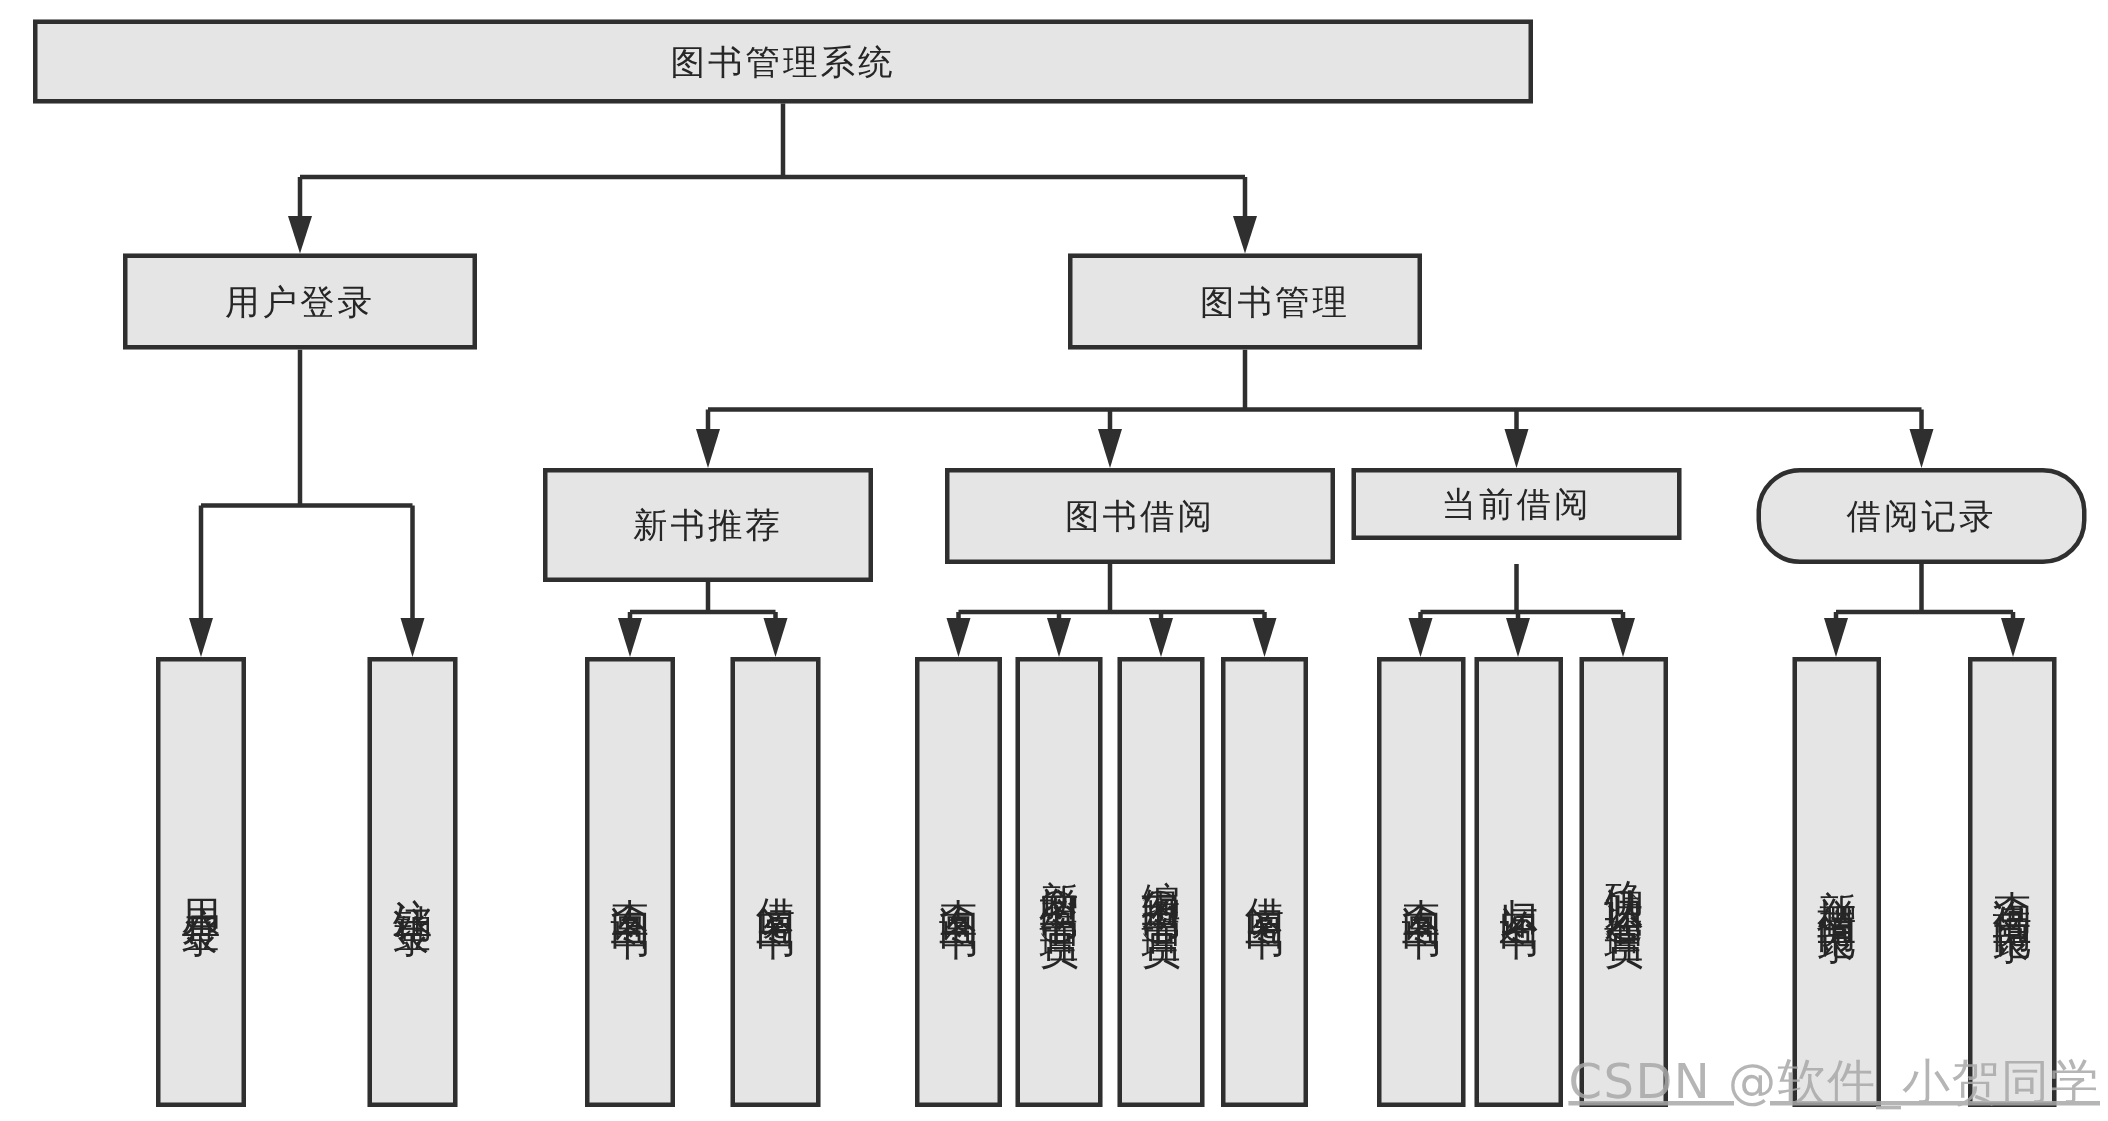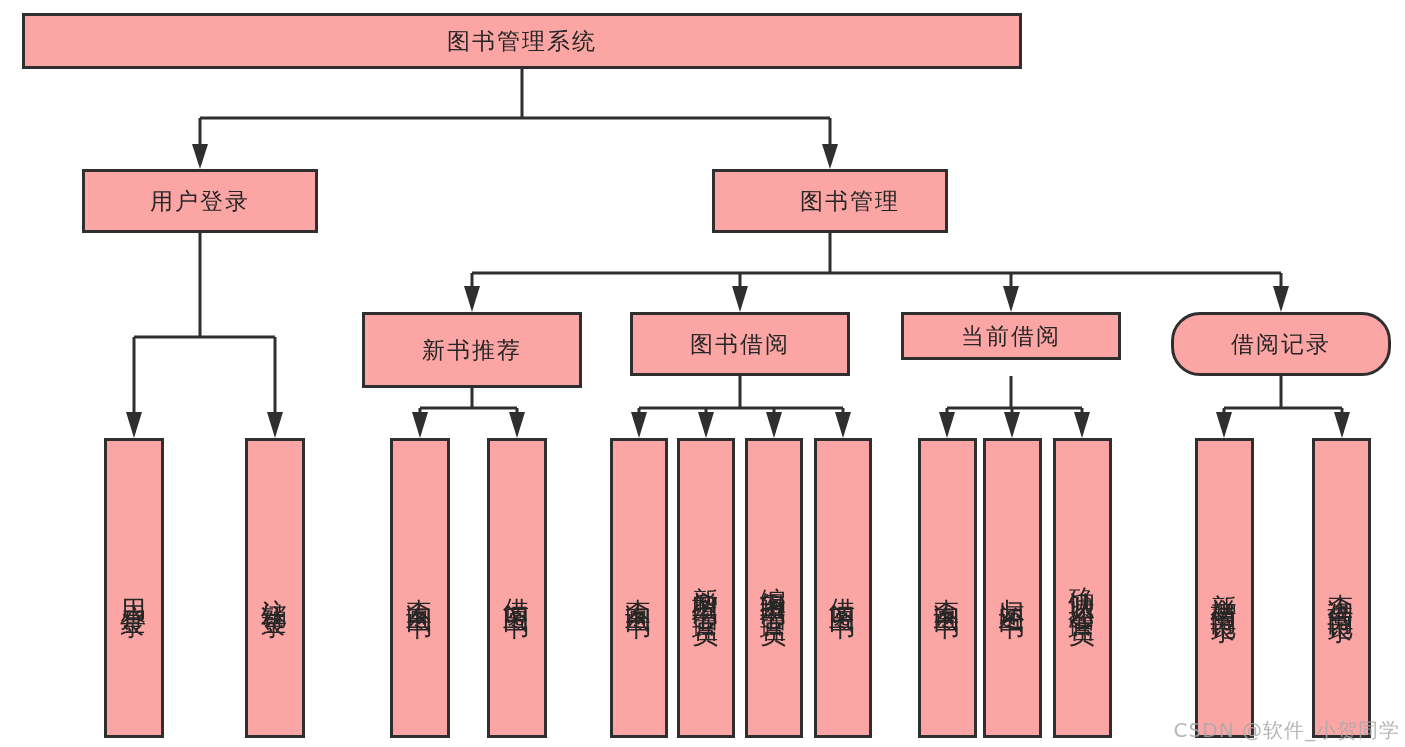"图书管理系统" .node { background: #fca5a5 -> #e5e5e5 }
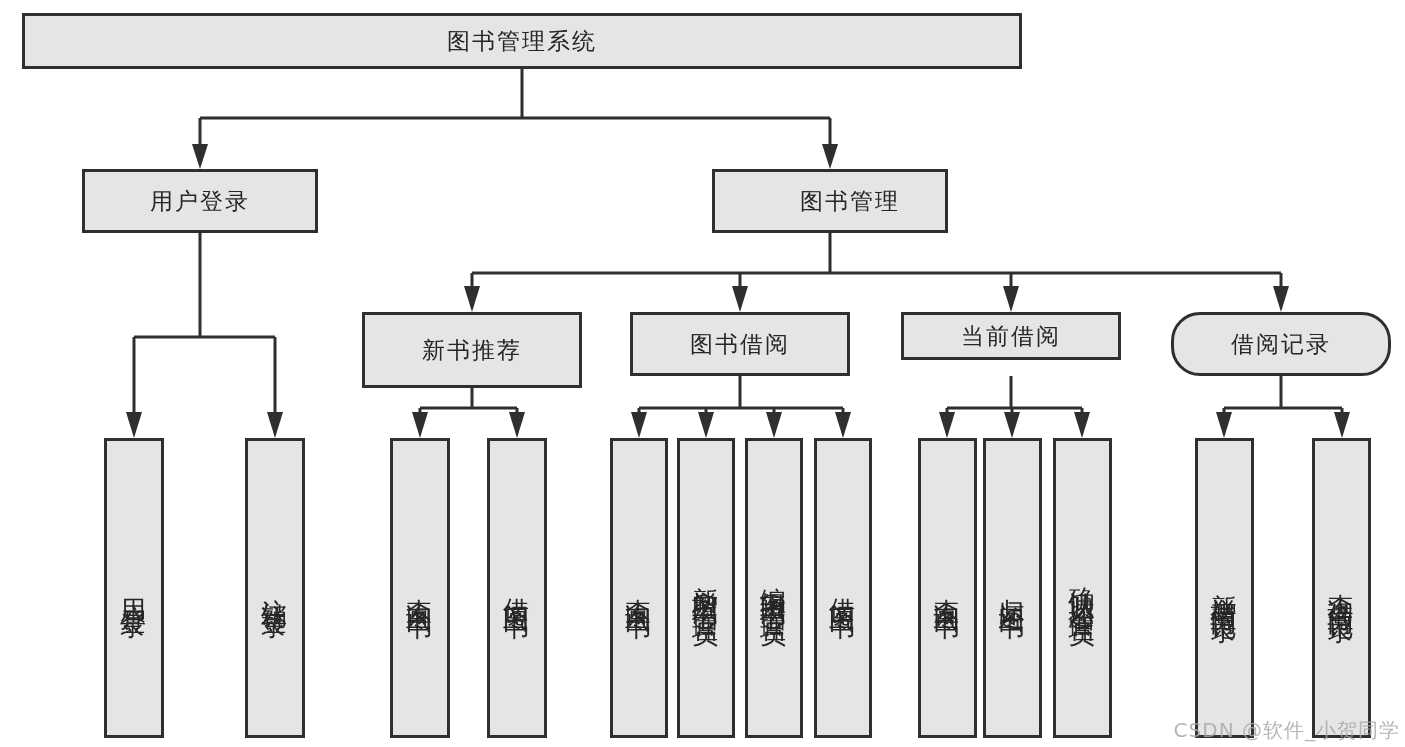"图书借阅" div.node { width: 220px -> 260px }
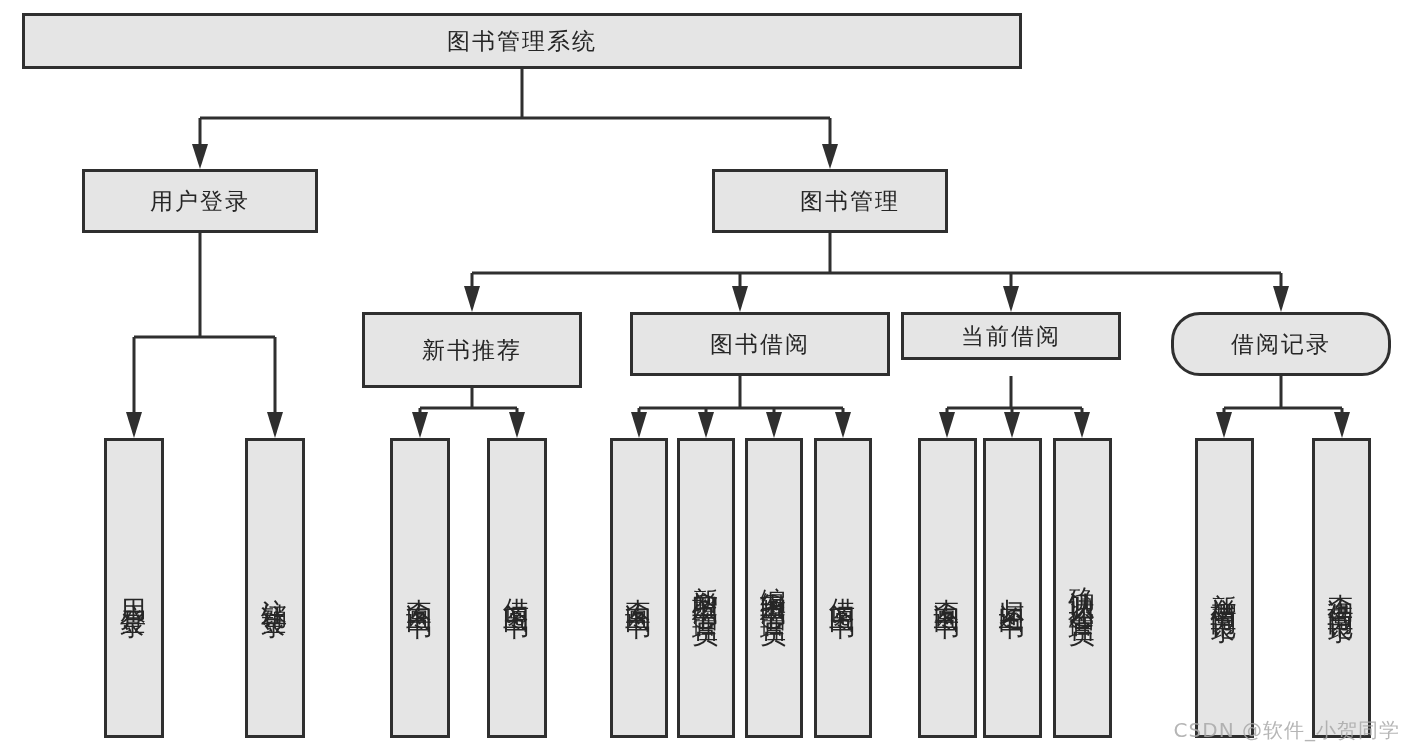"CSDN @软件_小贺同学" .watermark { font-size: 20px -> 32px; text-decoration: none -> underline }
